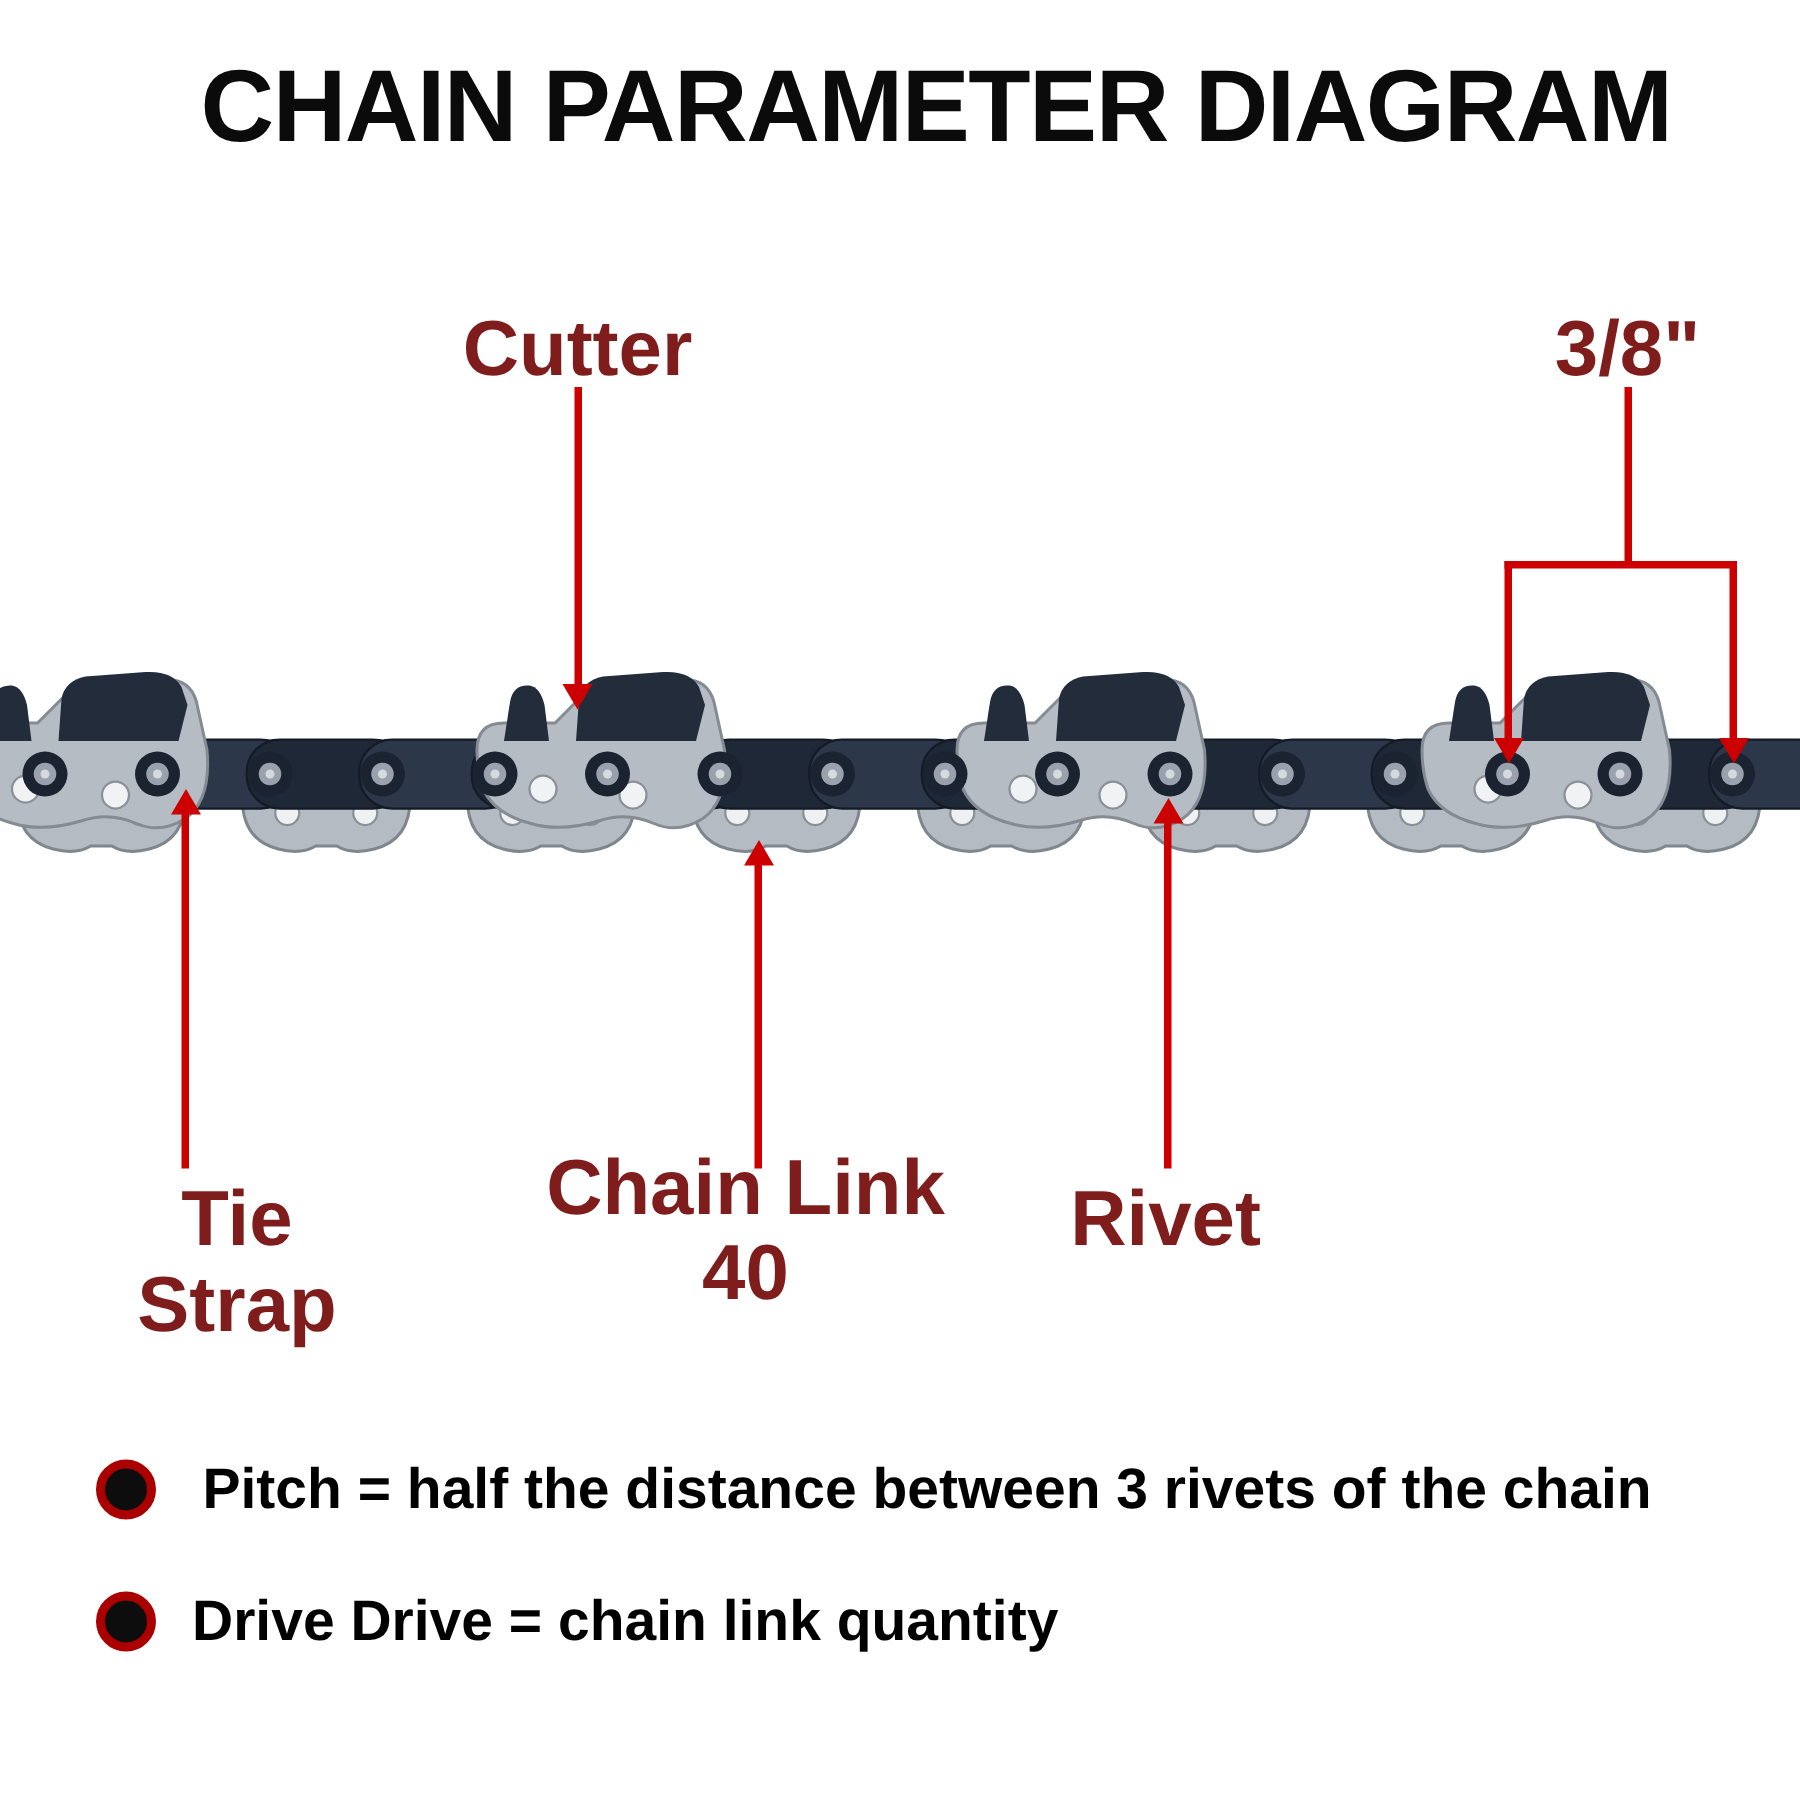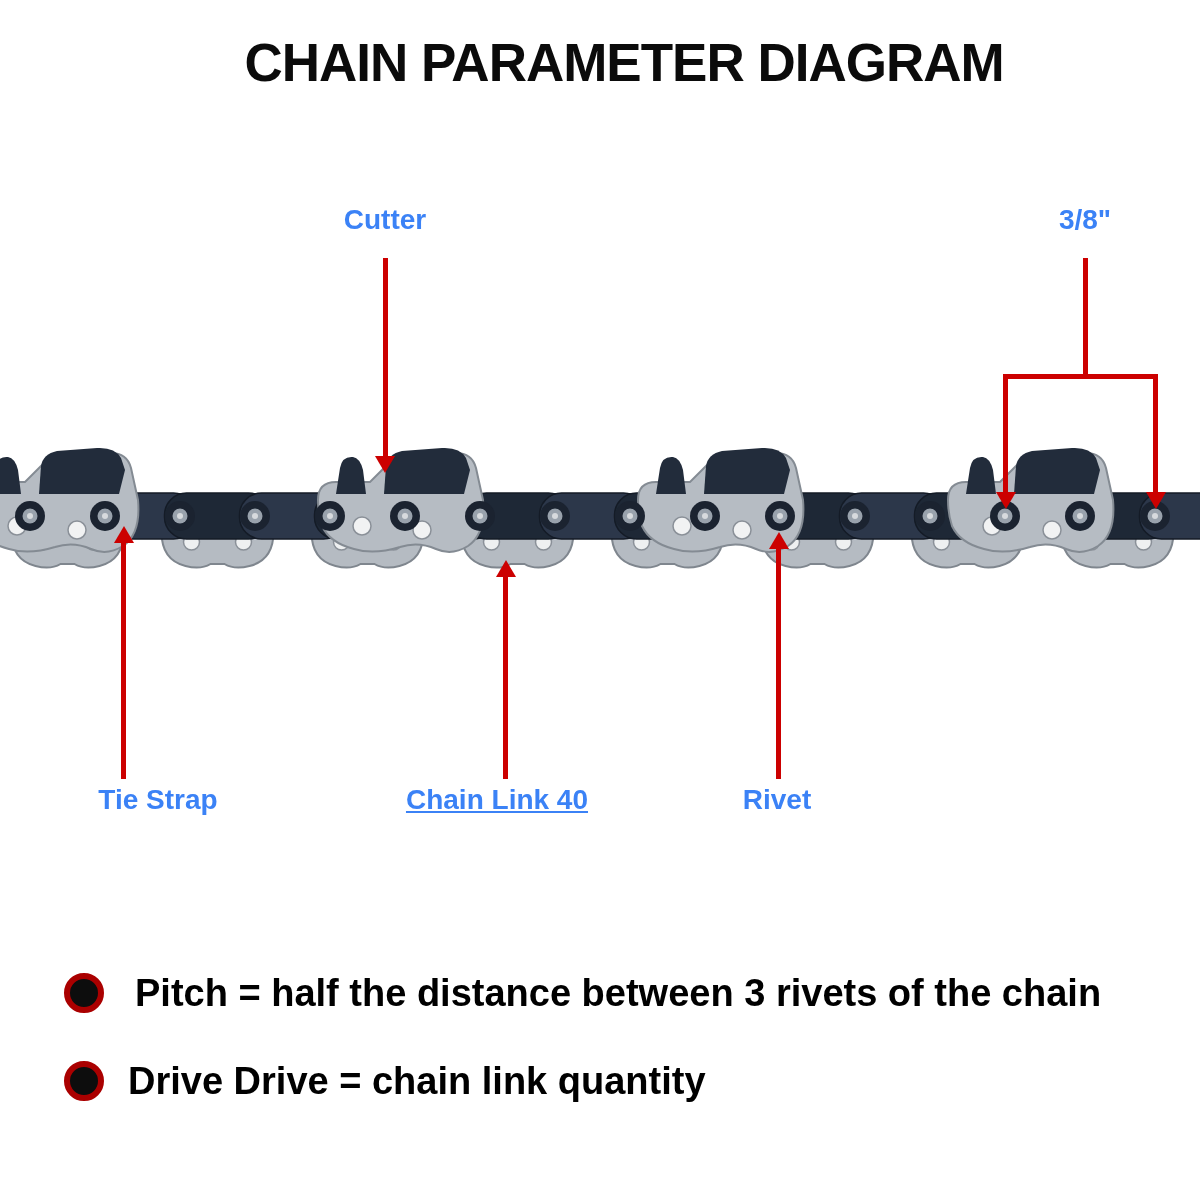"CHAIN PARAMETER DIAGRAM" .title { font-size: 53px -> 68px }
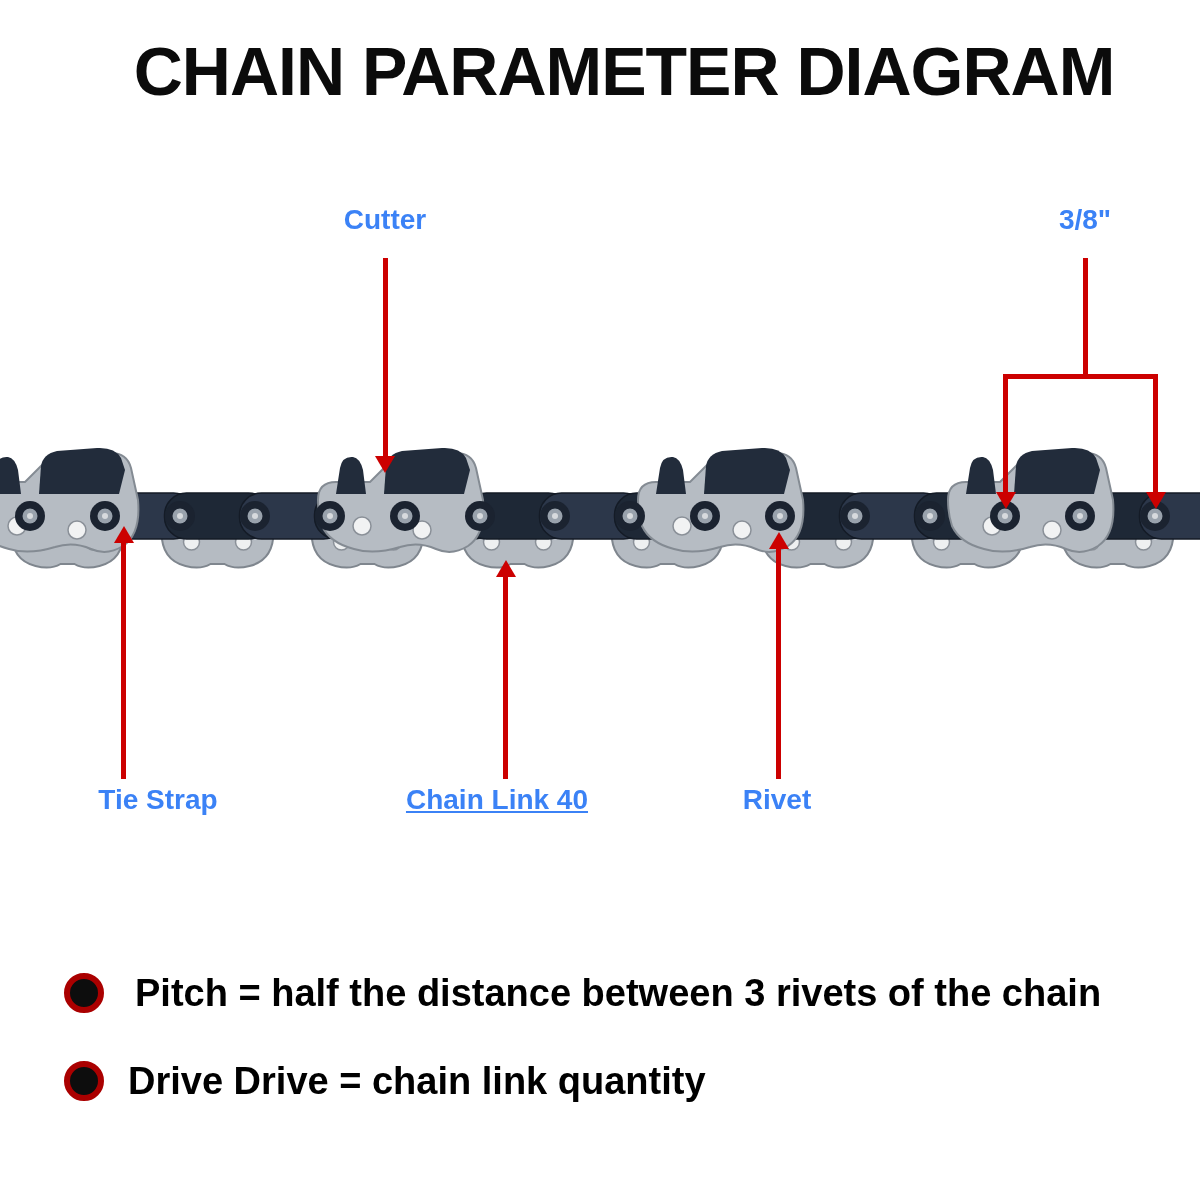"Cutter" .lbl { color: #3b82f6 -> #7f1d1d; font-size: 28px -> 52px }
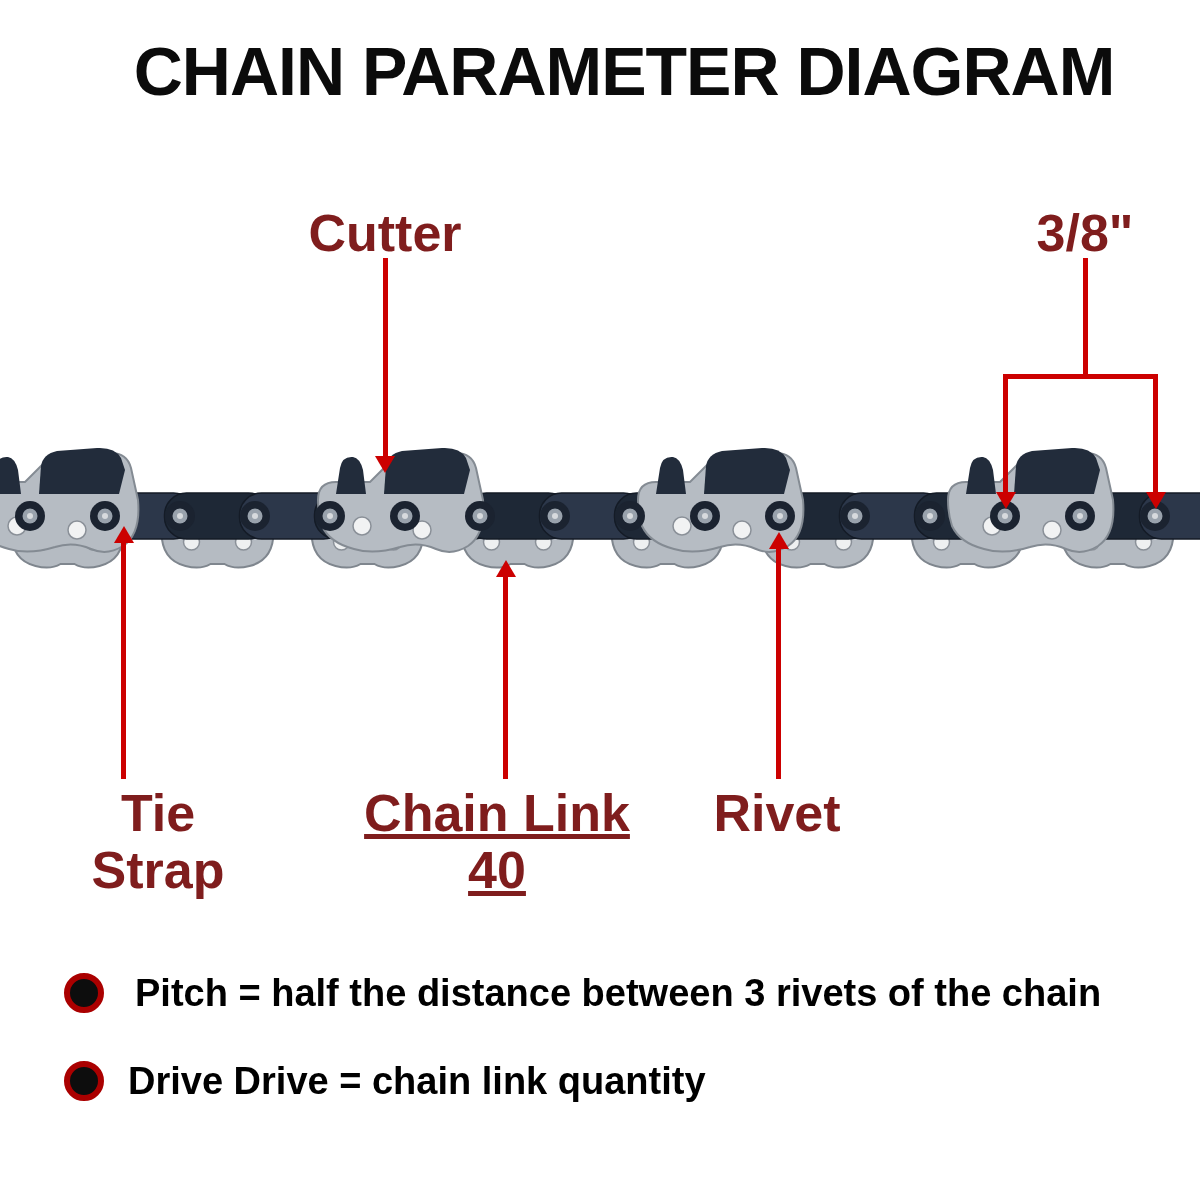"Chain Link 40" .lbl-link { text-decoration: underline -> none; top: 785px -> 764px }
